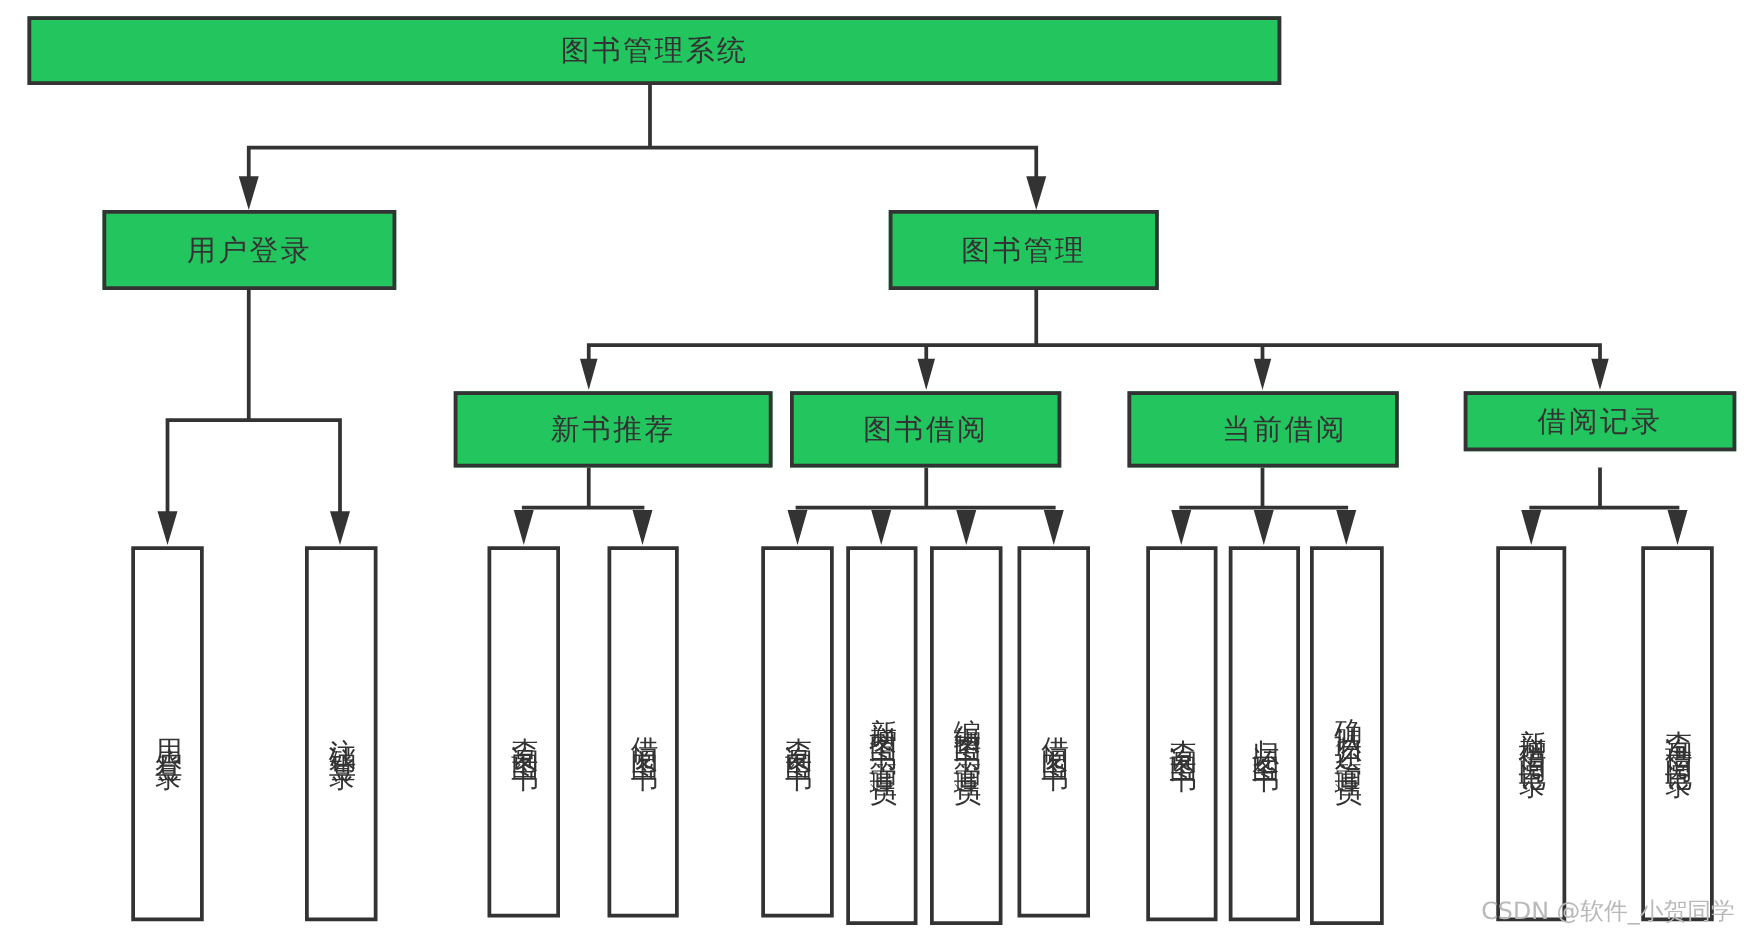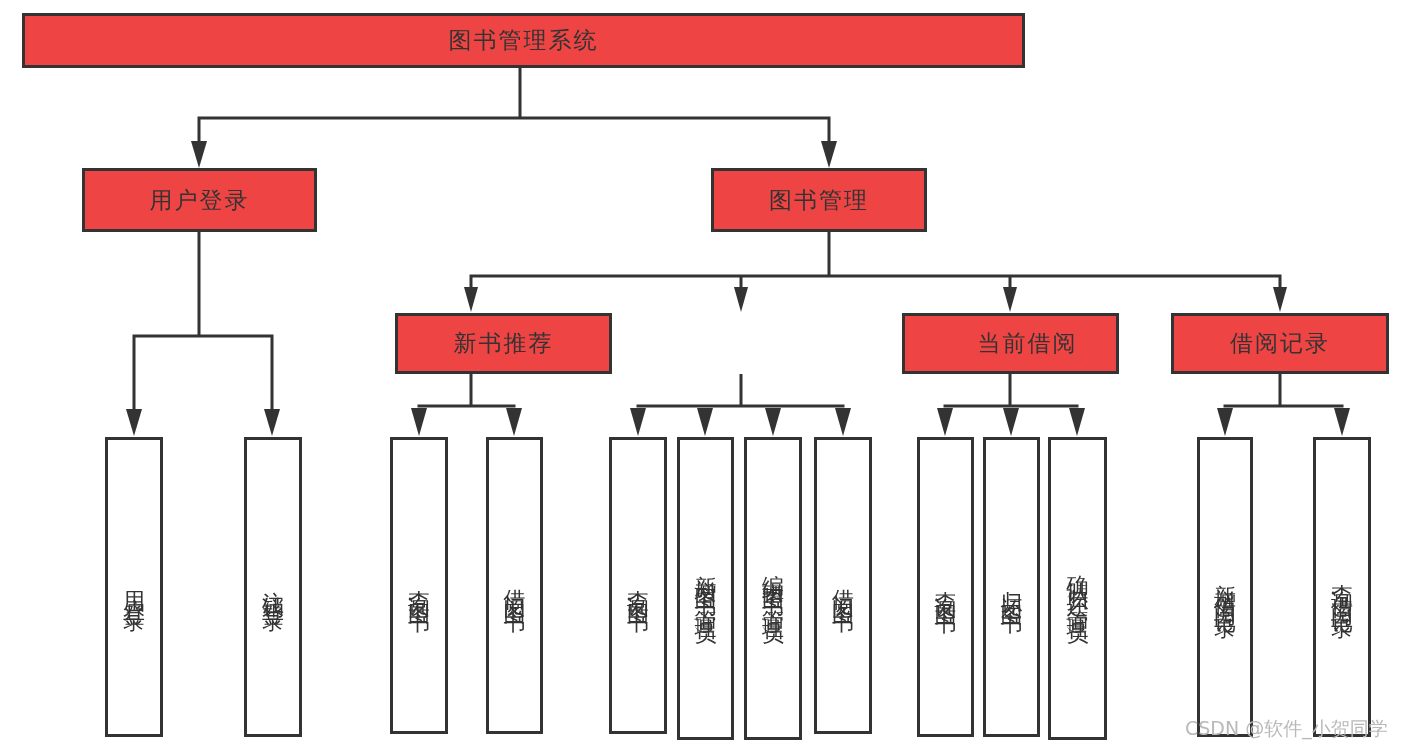"图书管理系统" .hbox { background: #ef4444 -> #22c55e }
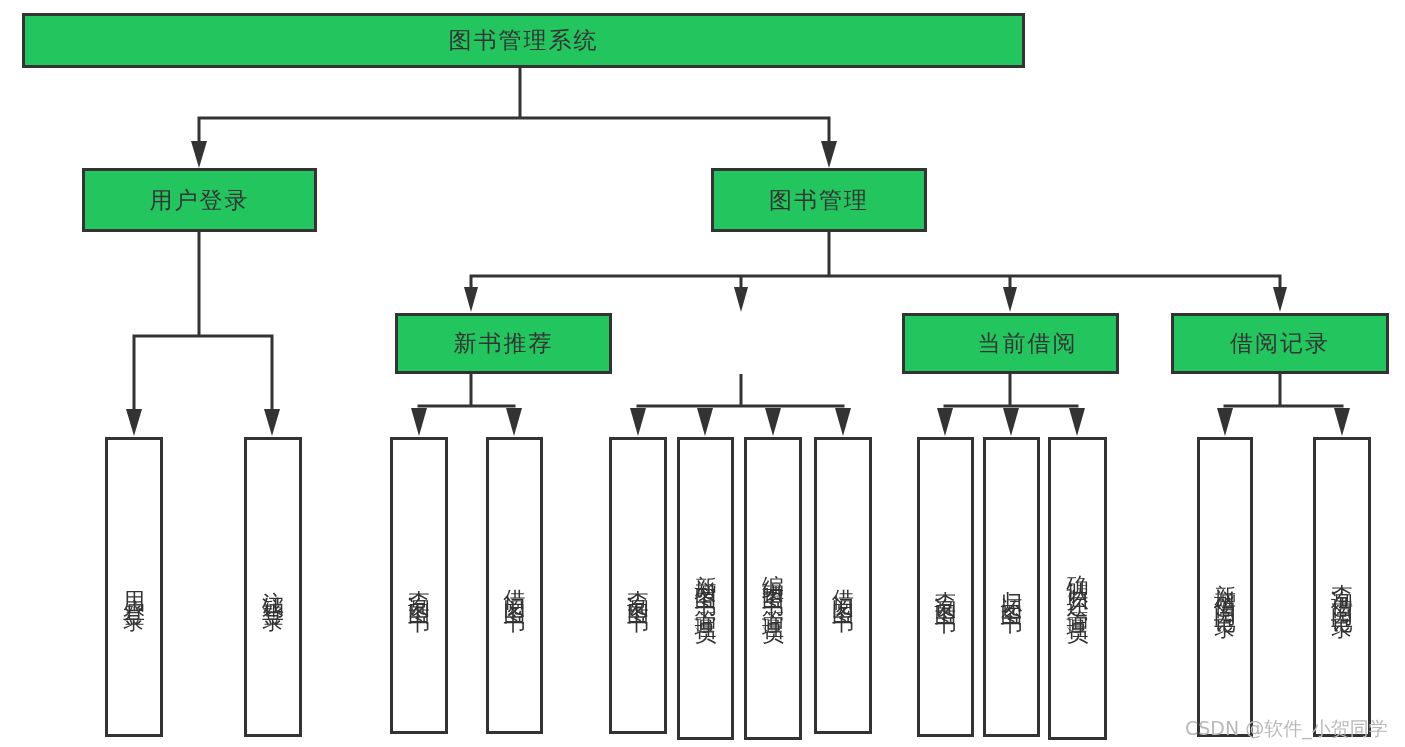"新书推荐" div.hbox { margin-left: 32px -> none; width: 217px -> 255px }
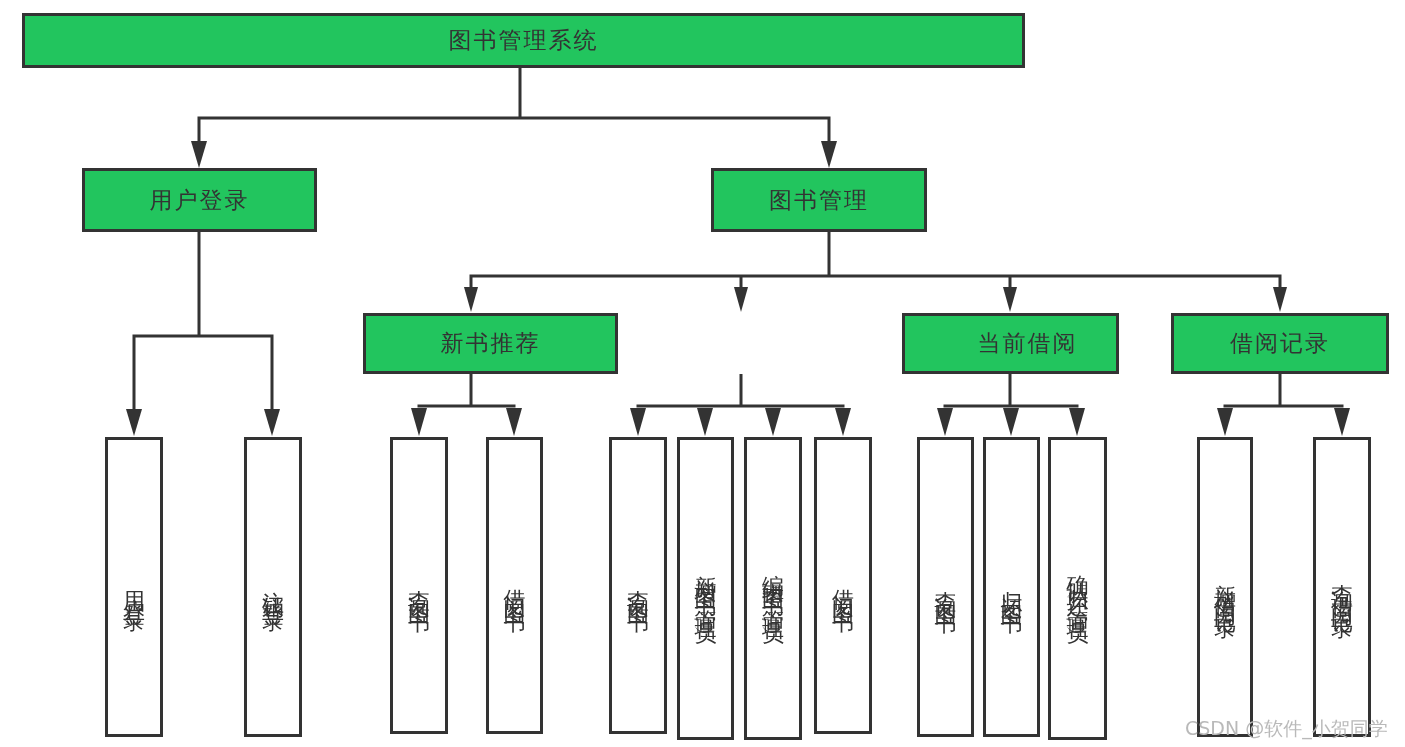"图书借阅" div.hbox { html: none -> <div> <span>图书借阅</span> </div> }
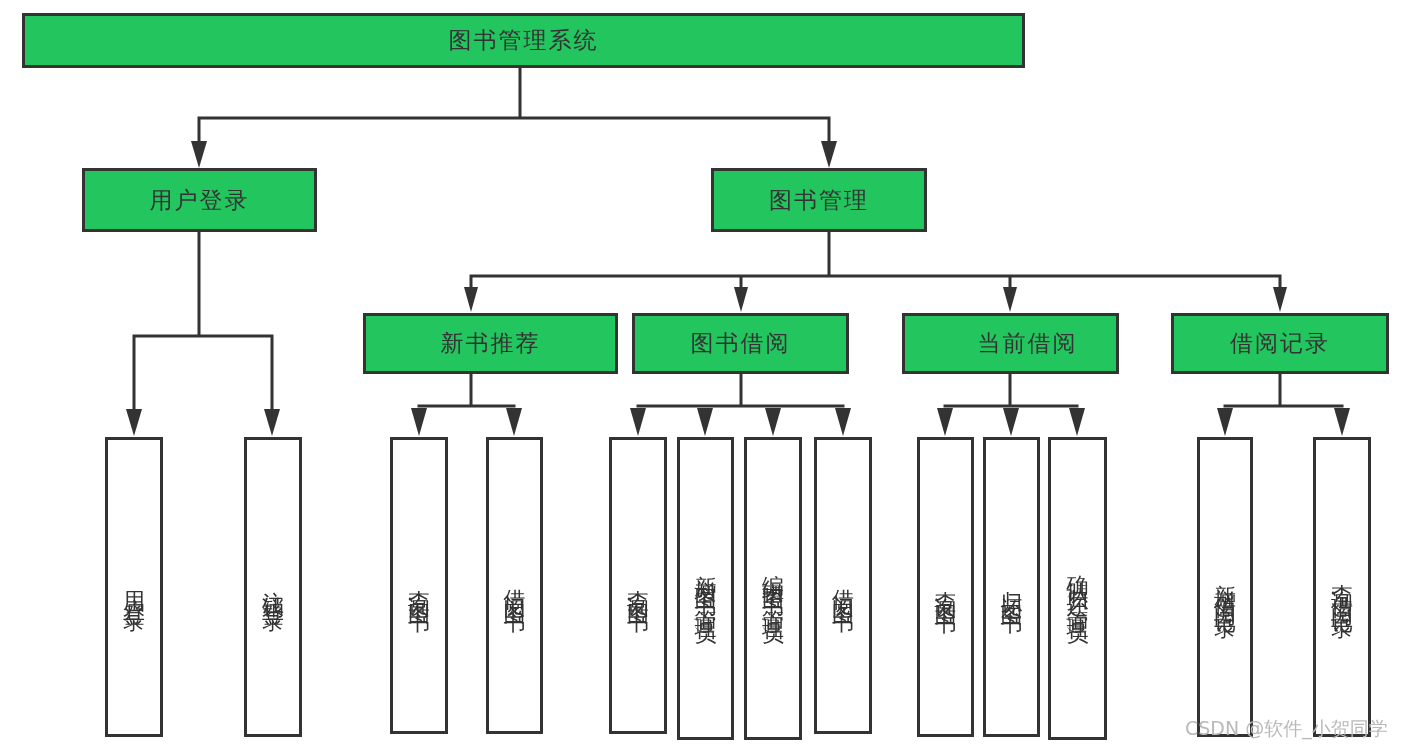"借阅记录" div.hbox { height: 61px -> 48px }
